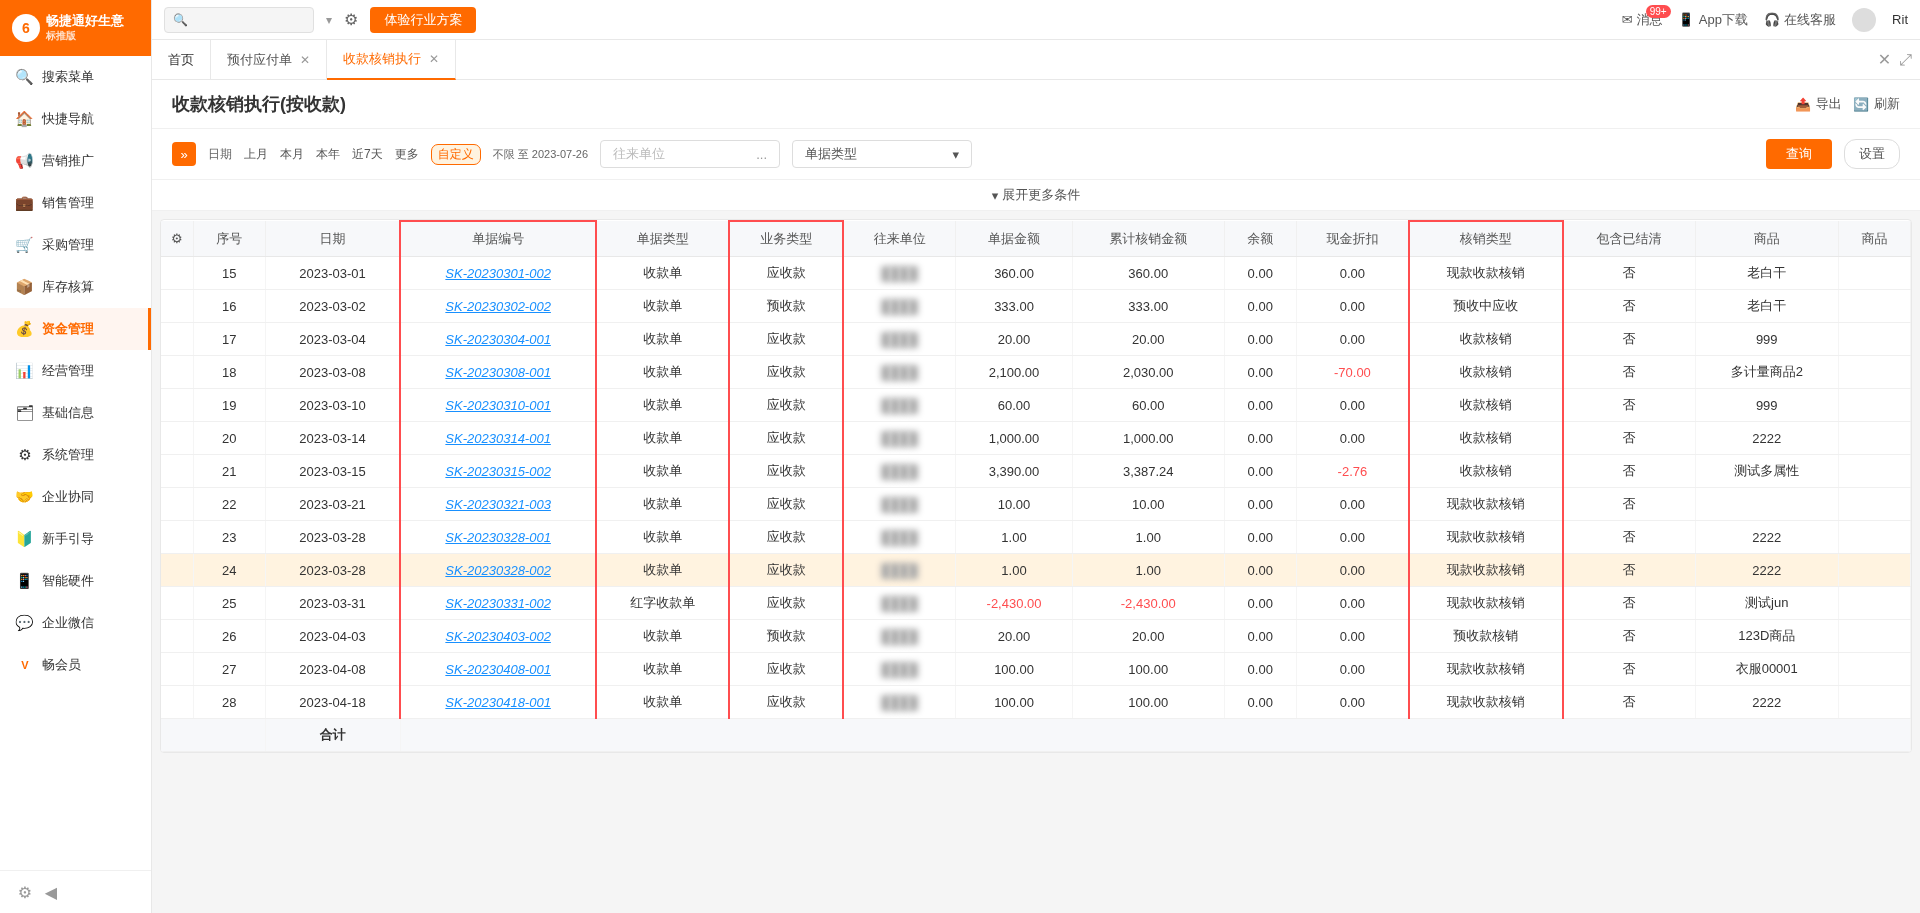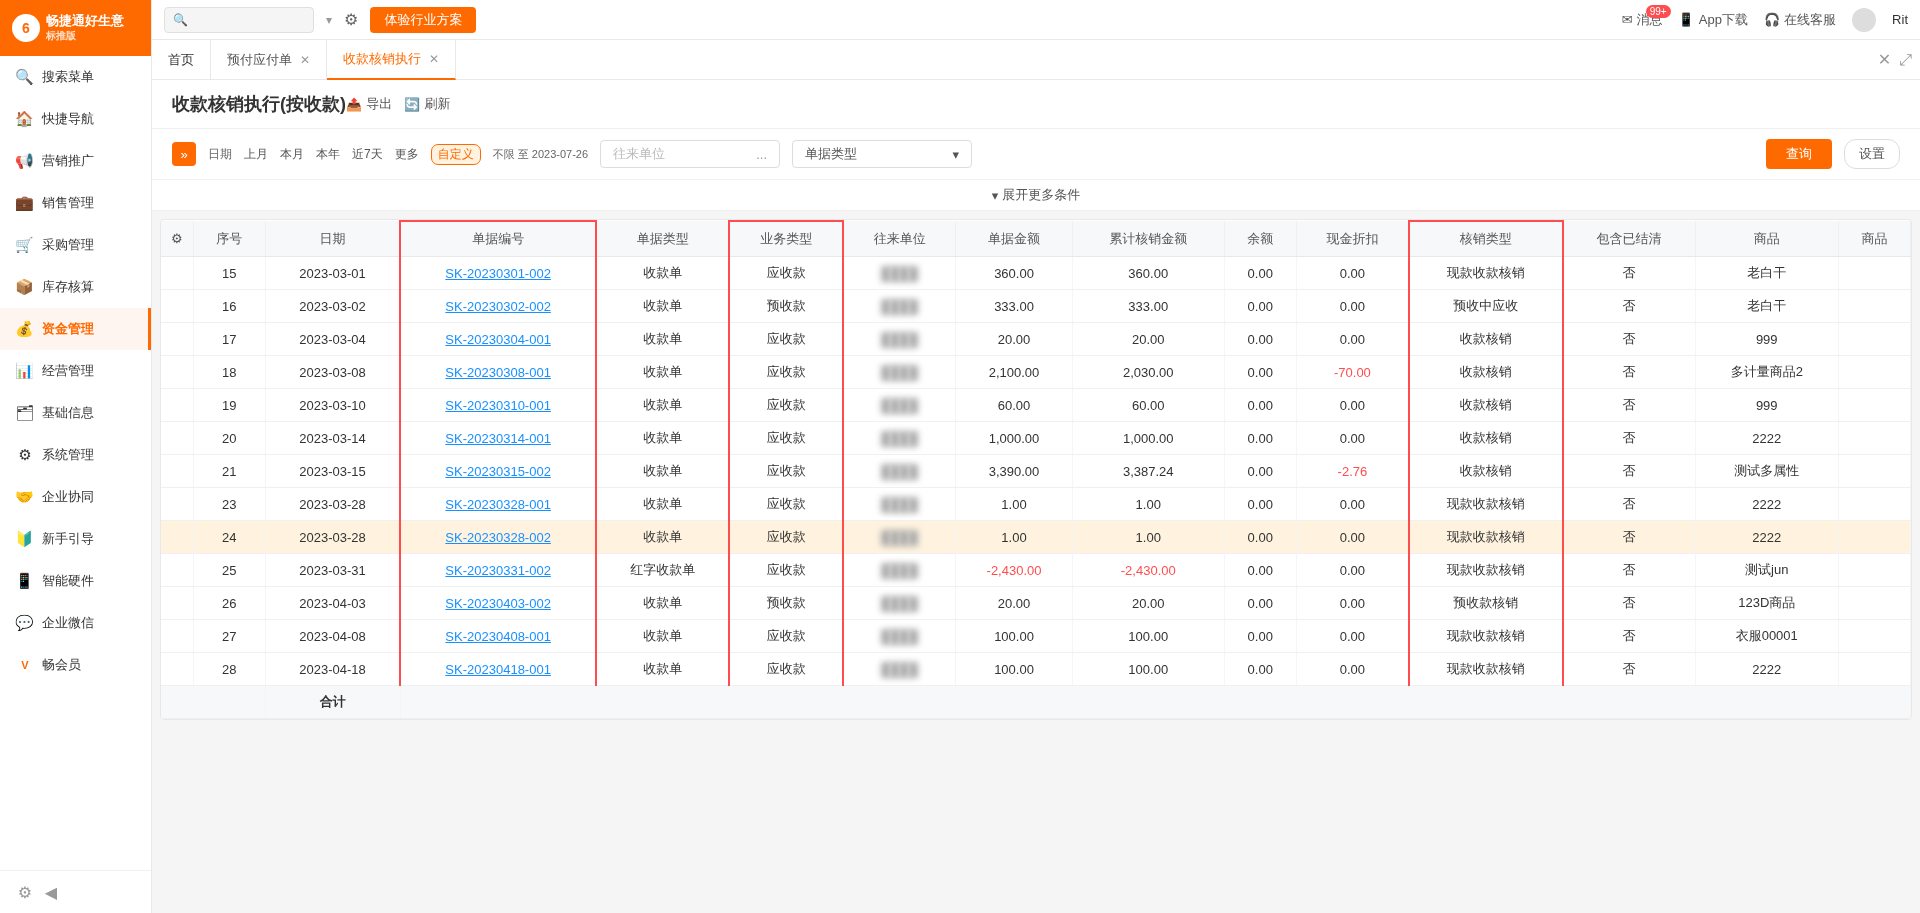"收款核销执行(按收款)" .page-header { justify-content: none -> space-between }
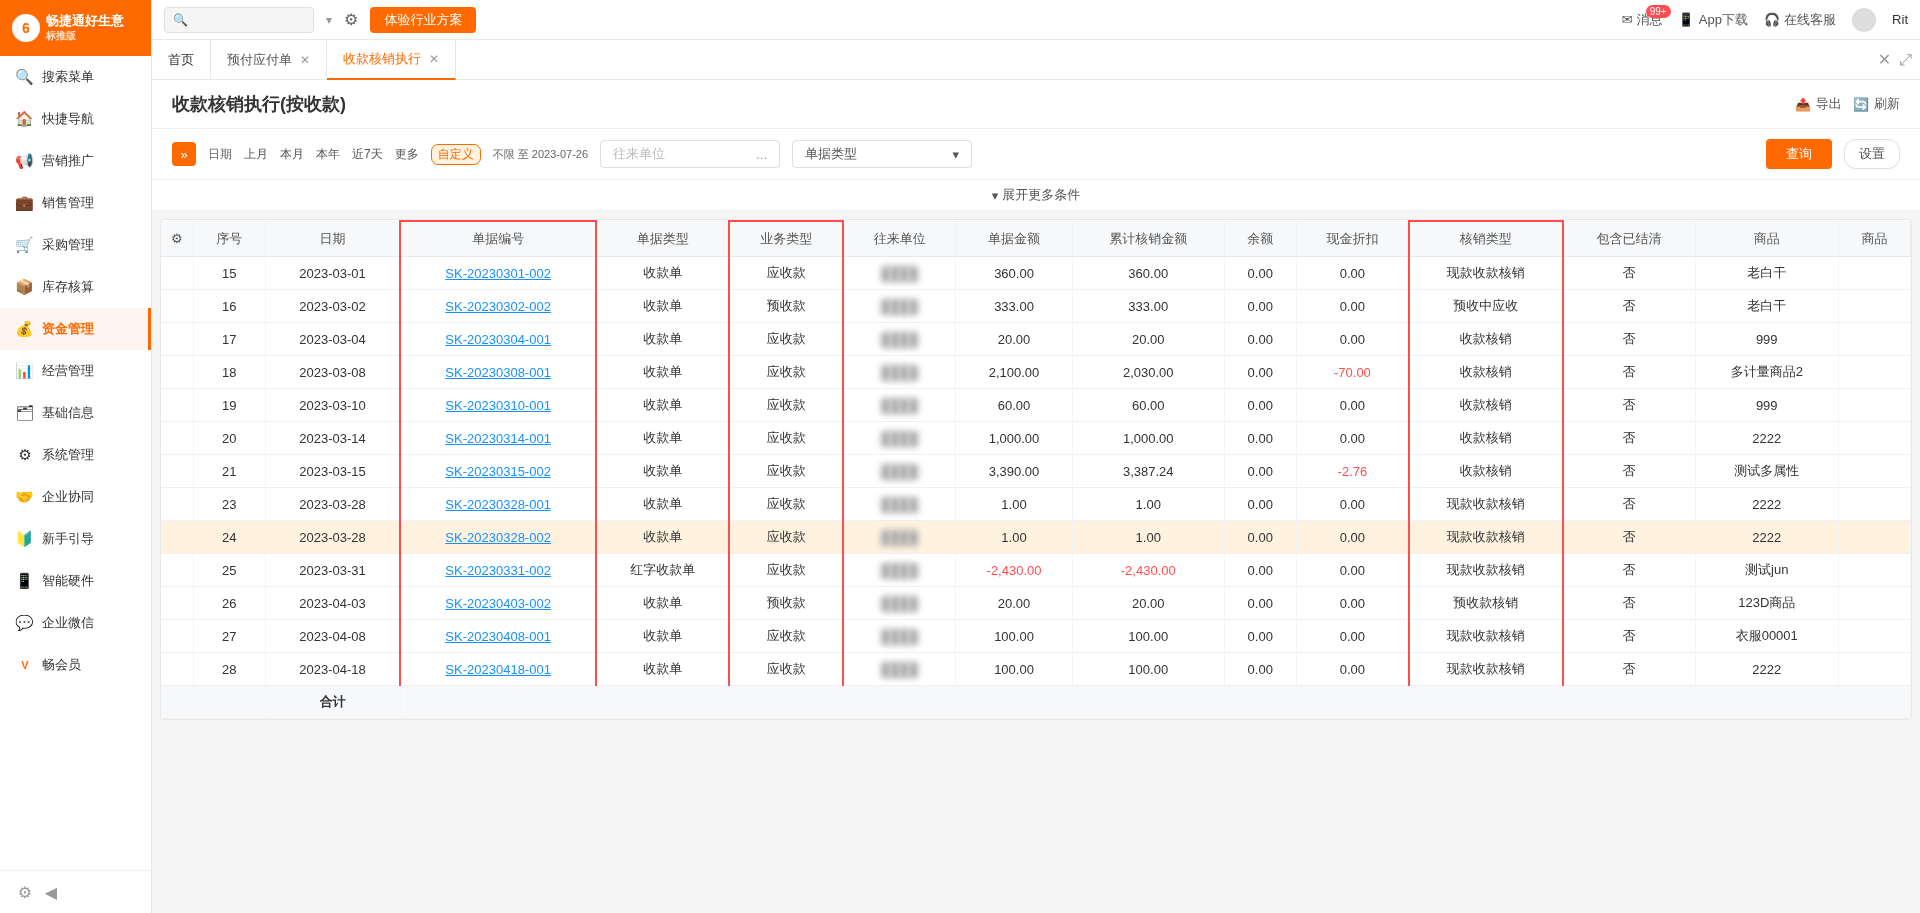"SK-20230301-002" .link-cell { font-style: none -> italic }
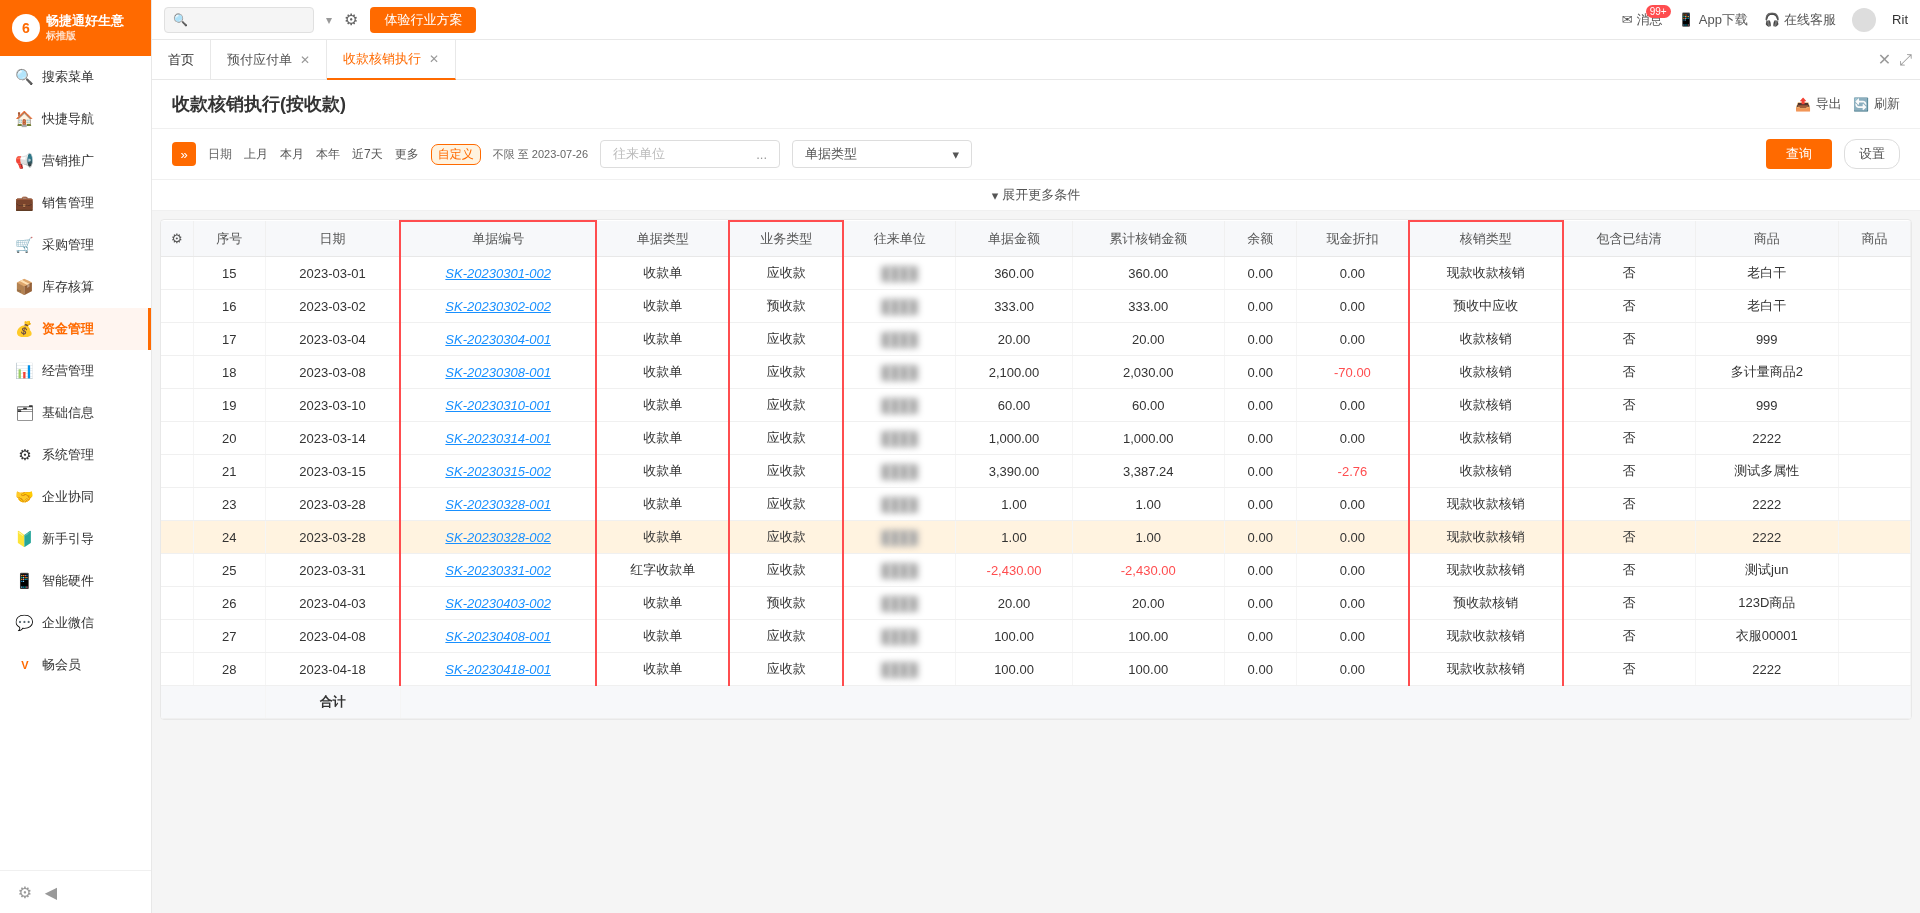"22" tr { html: none -> <tr> <td></td> <td>22</td> <td>2023-03-21</td> <td><span>SK-20230321-003</span></td> <td>收款单</td> <td>应收款</td> <td>████</td> <td>10.00</td> <td>10.00</td> <td>0.00</td> <td>0.00</td> <td>现款收款核销</td> <td>否</td> <td></td> <td></td> </tr> }
